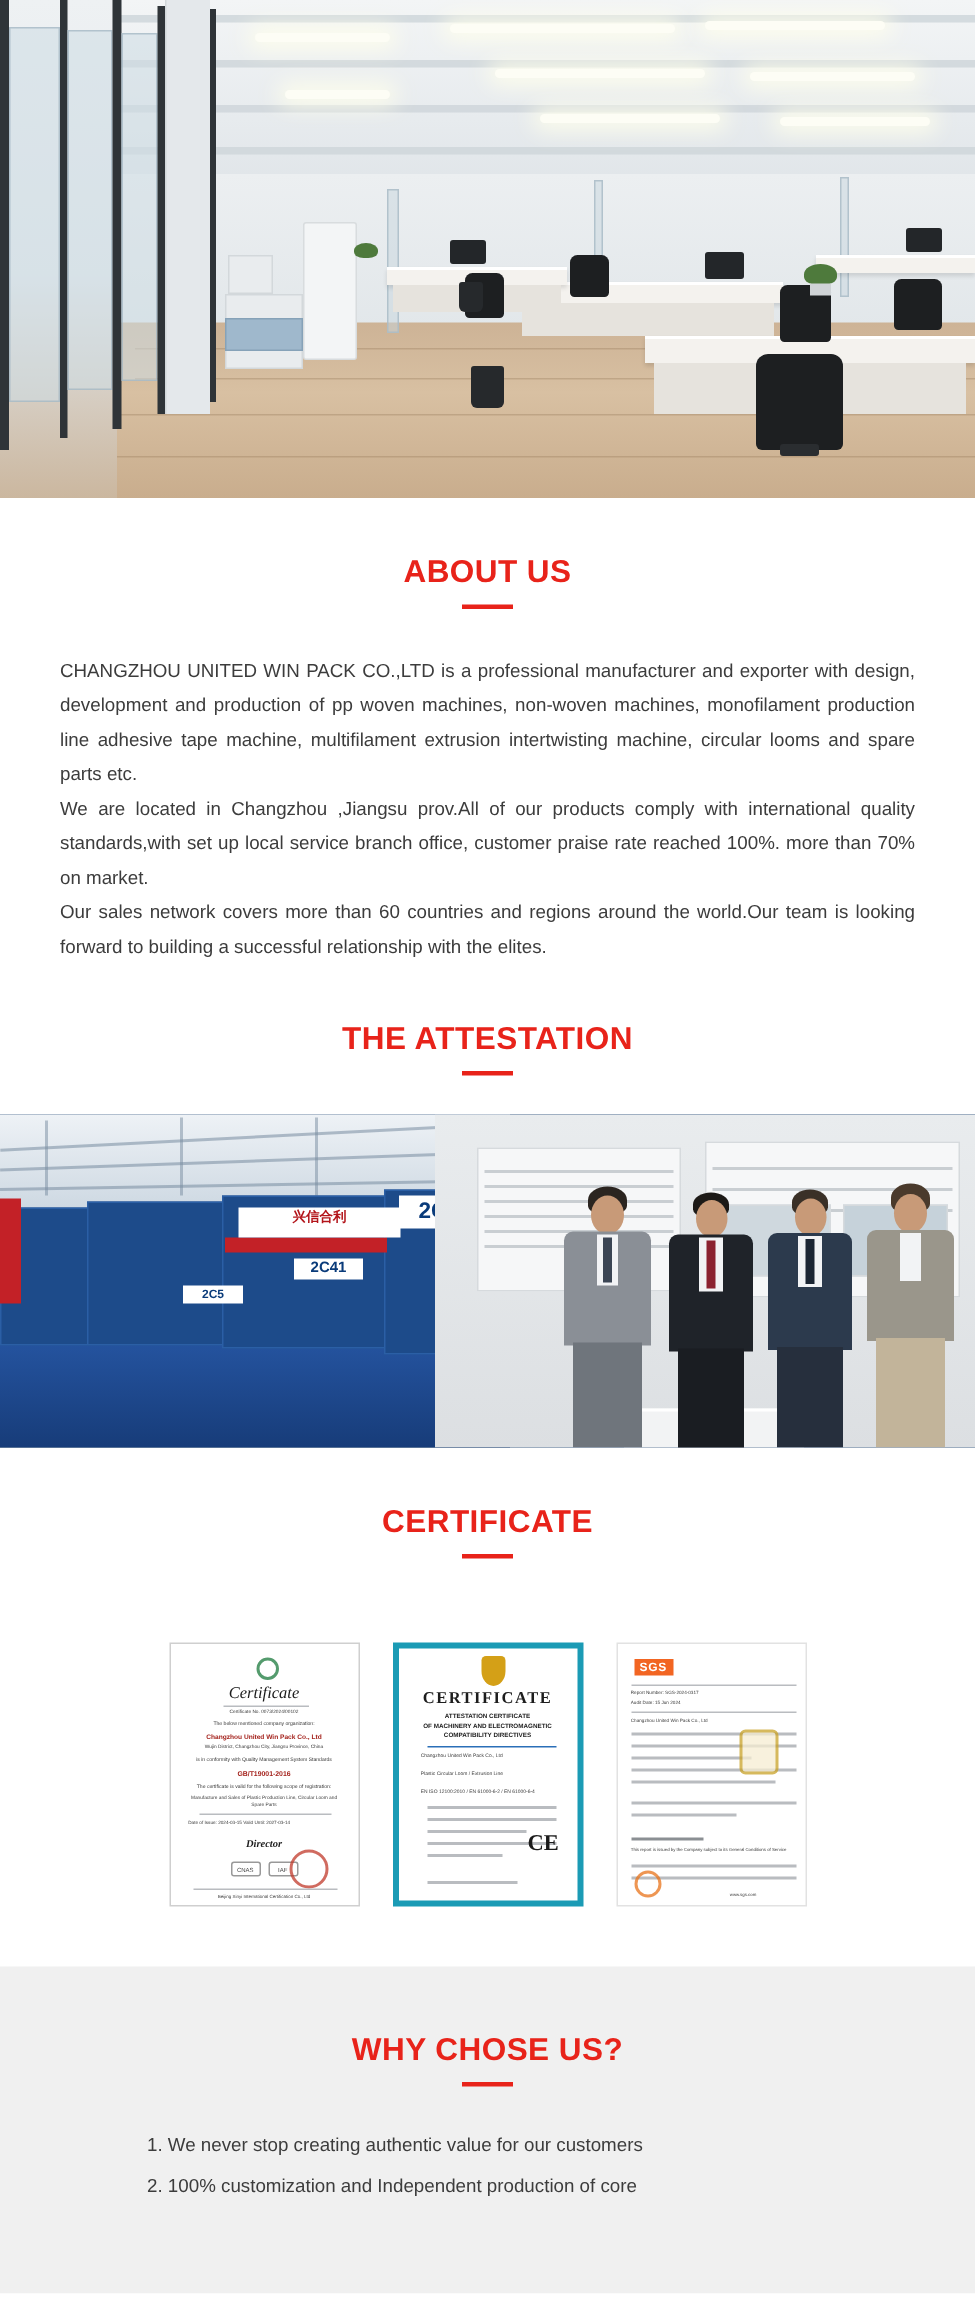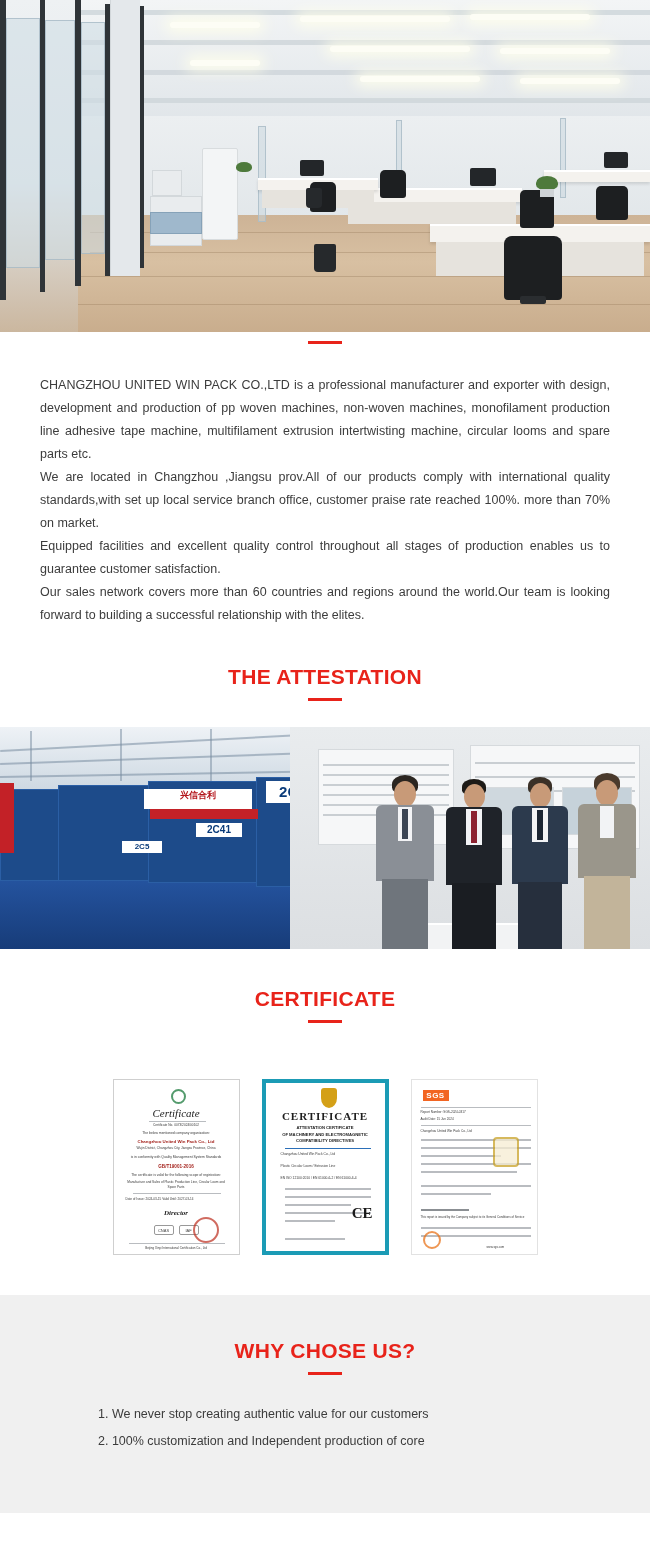"ABOUT US" h2.sec-title { html: none -> <h2>ABOUT US</h2> }
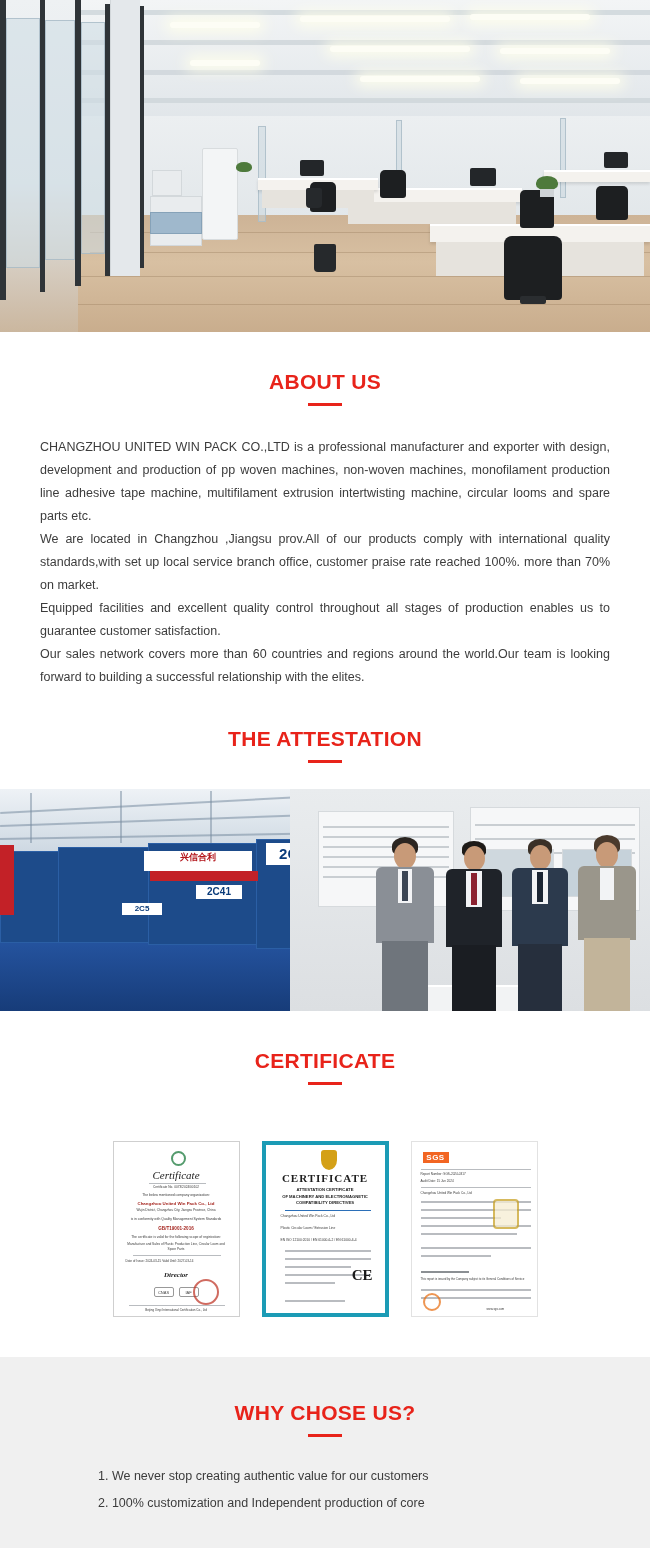"Equipped facilities and excellent" p { html: <p>Equipped facilities and excellent quality control throughout all stages of production enables us to guarantee customer satisfaction.</p> -> none }
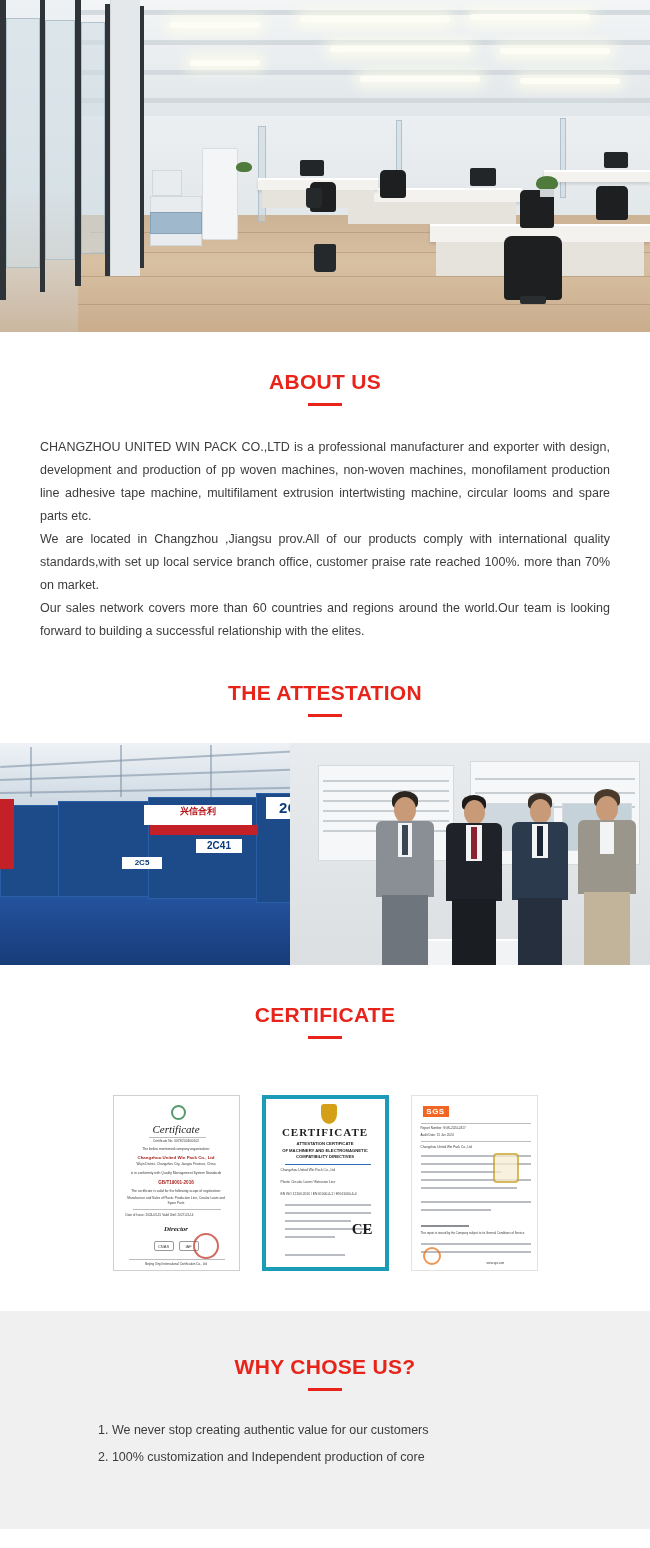"兴信合利" div.ex-banner { left: 144px -> 159px }
